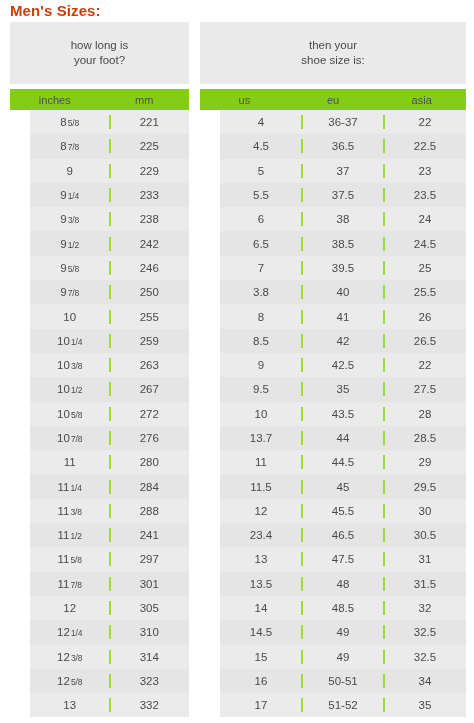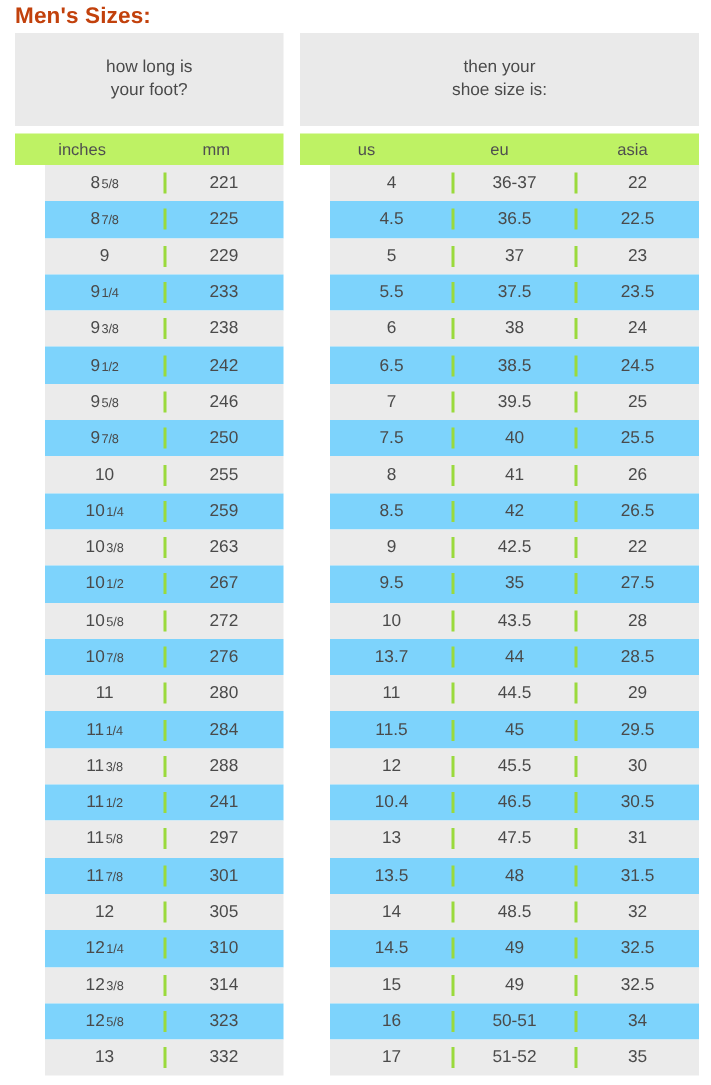"inches" .header-row { background: #bef264 -> #84cc16 }
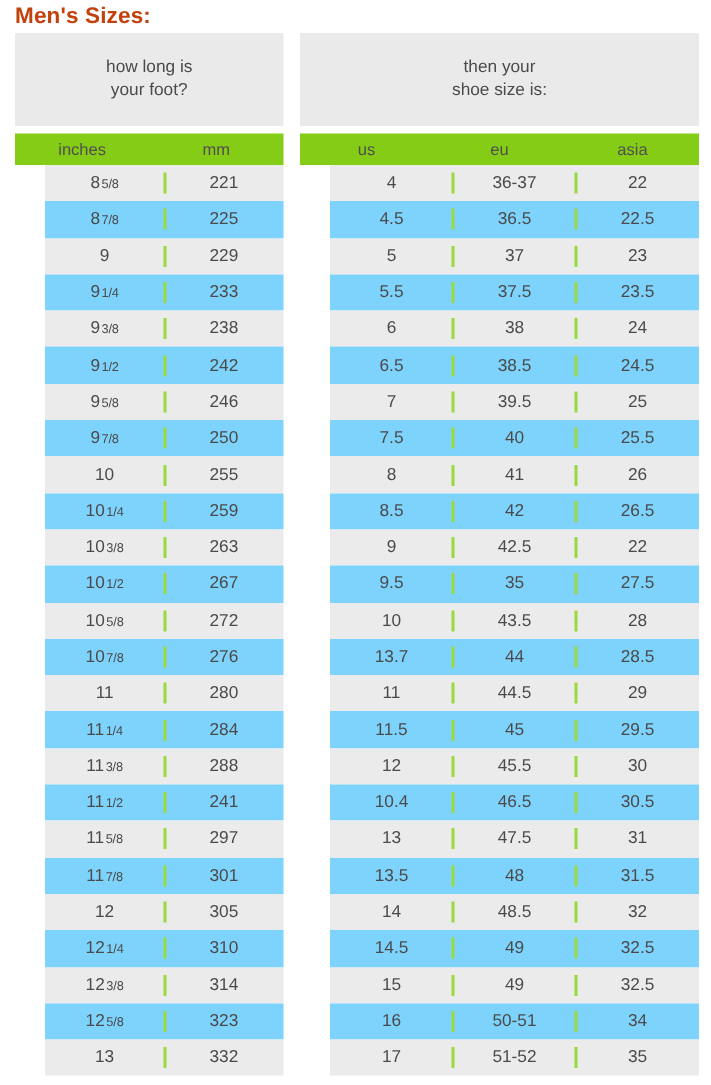"87/8" .data-row.even { background: #7dd3fc -> #e5e5e5 }
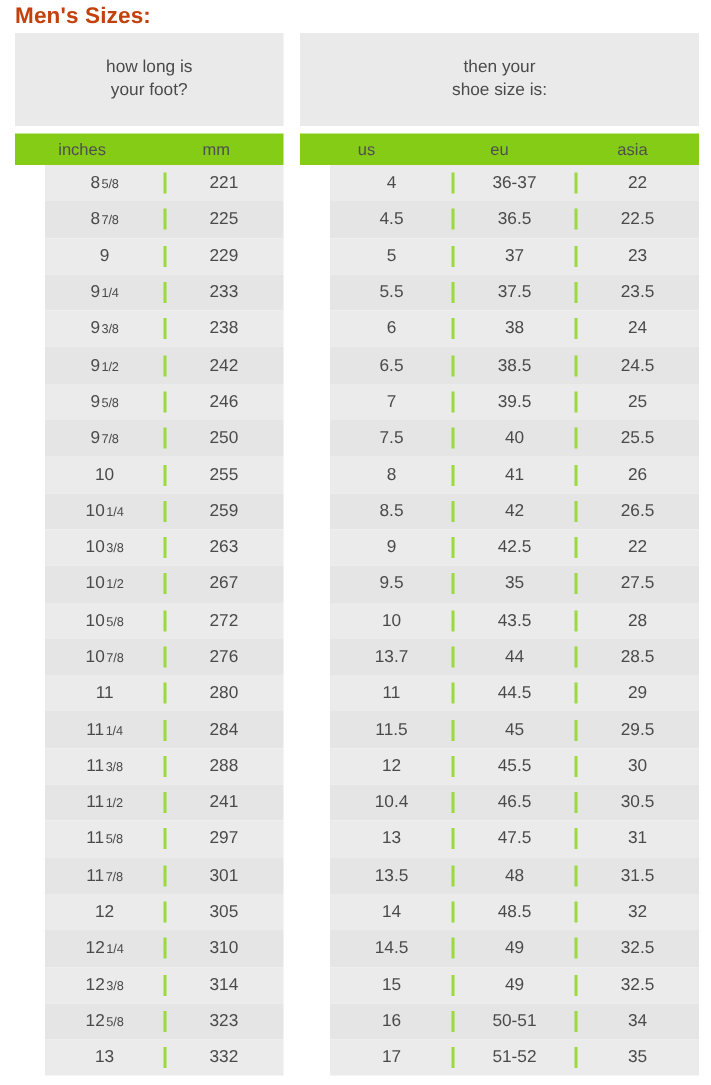"7.5" div.data-cell { text: 7.5 -> 3.8 }
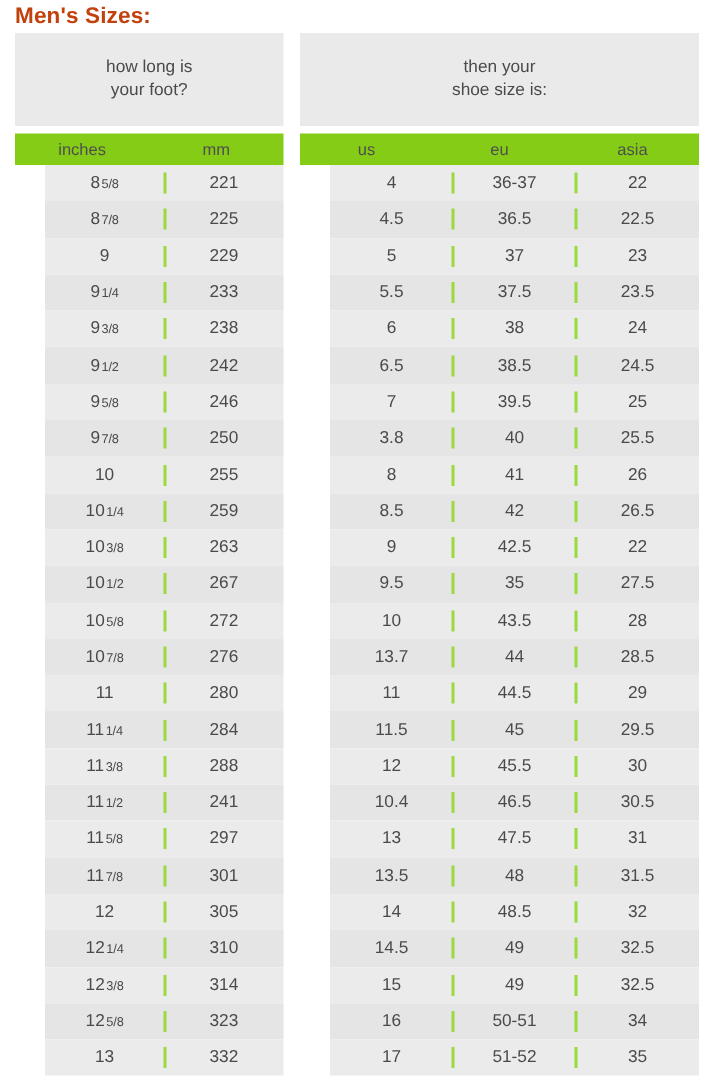"10.4" div.data-cell { text: 10.4 -> 23.4 }
